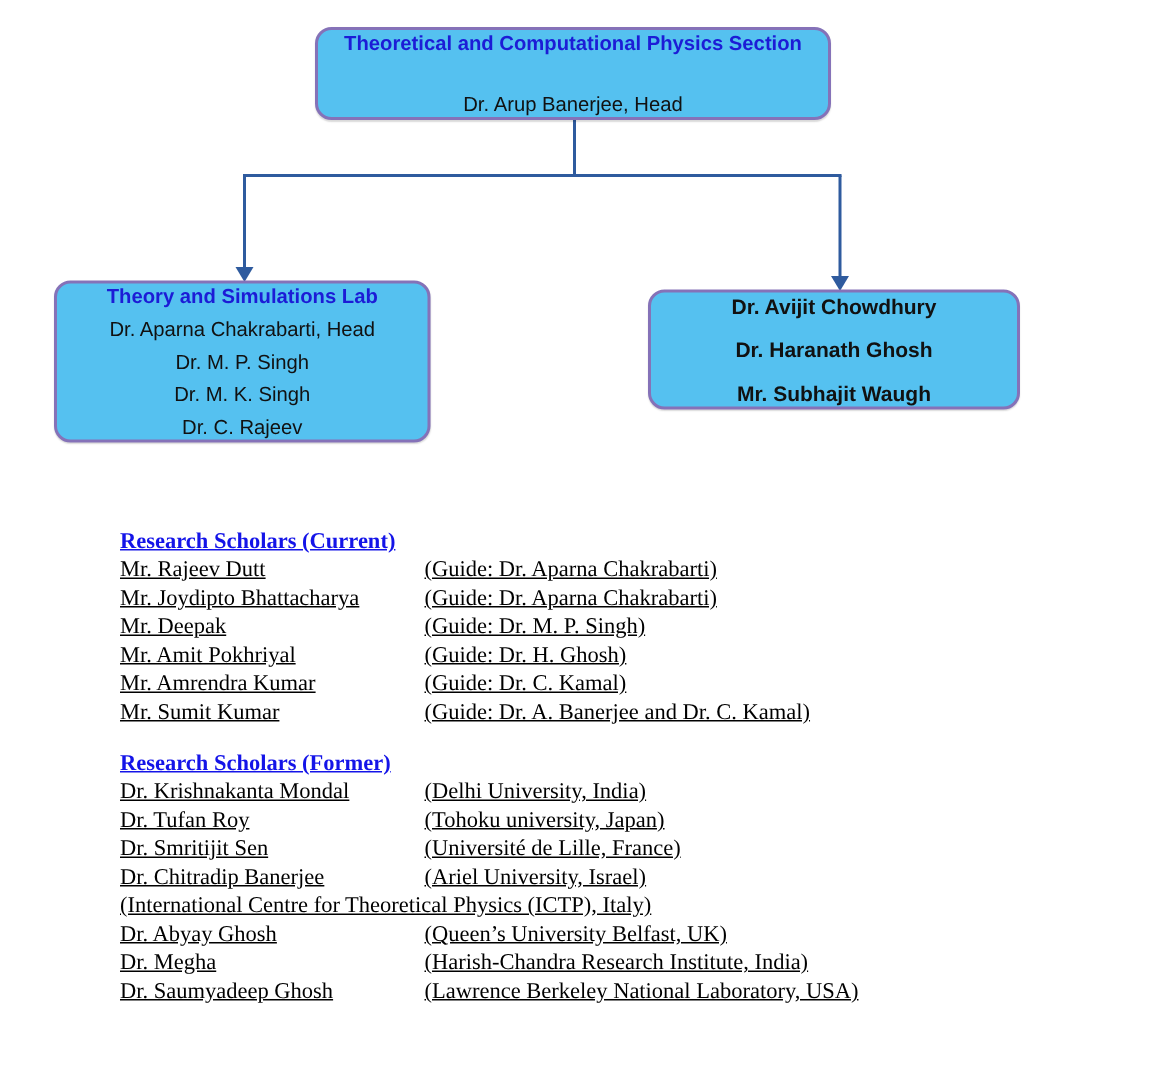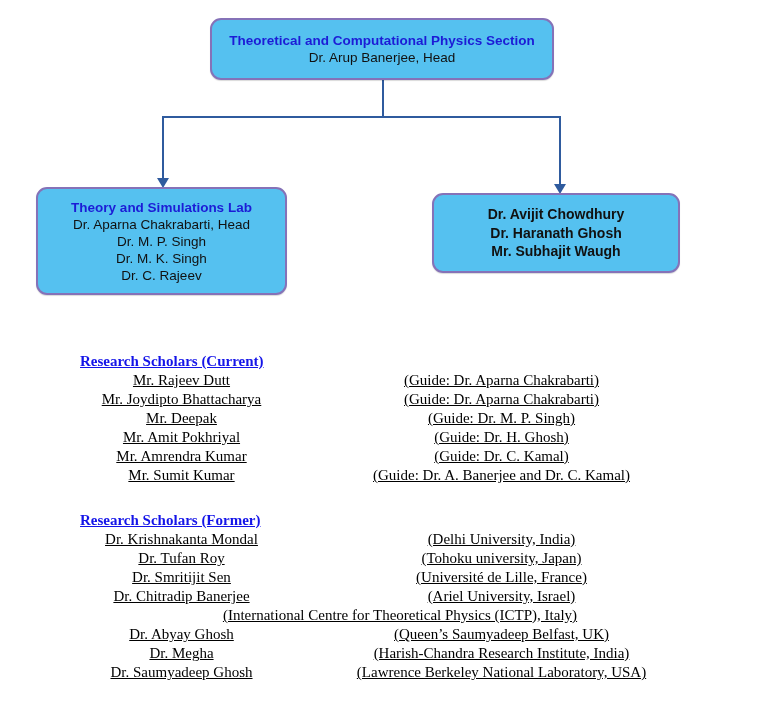"Theoretical and Computational Physics" .box { justify-content: center -> space-between }
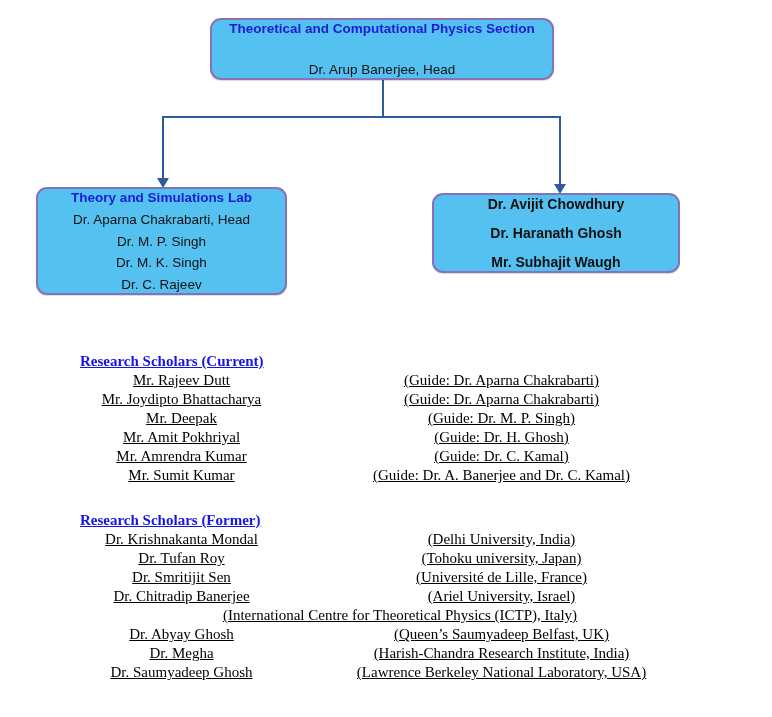"Mr. Rajeev Dutt" .row { text-align: center -> none }
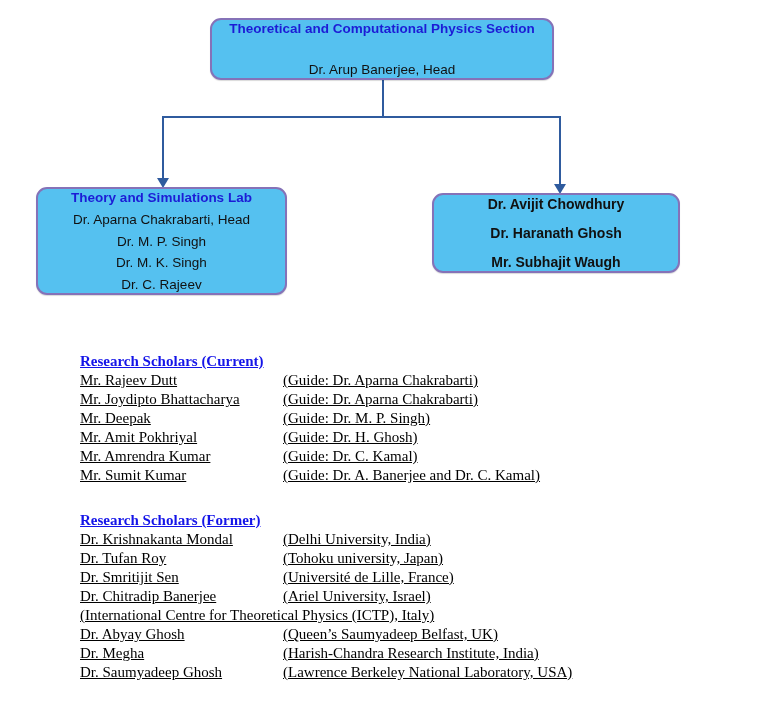"Research Scholars (Former)" .section-former { margin-top: 26px -> 15px }
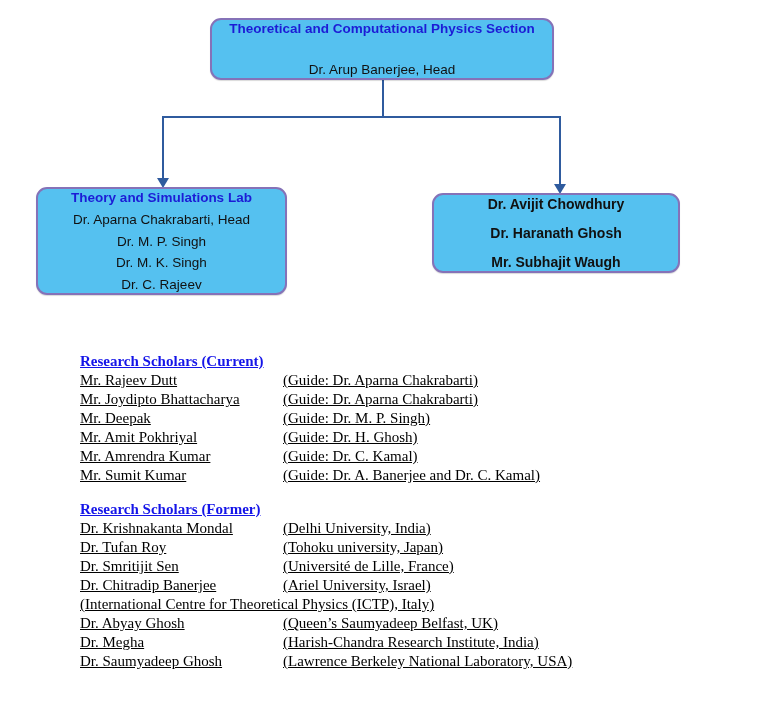"(Queen’s Saumyadeep Belfast, UK)" span.detail { text: Saumyadeep -> University }
